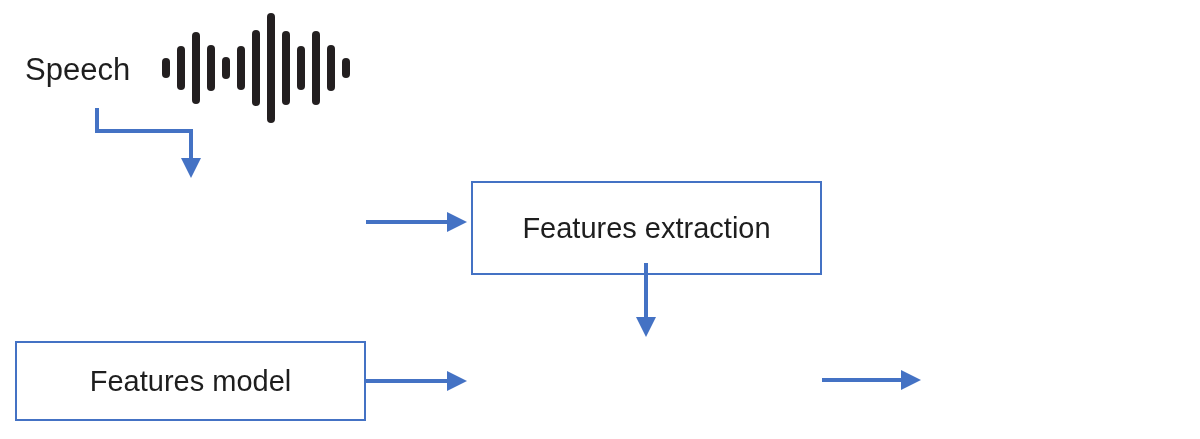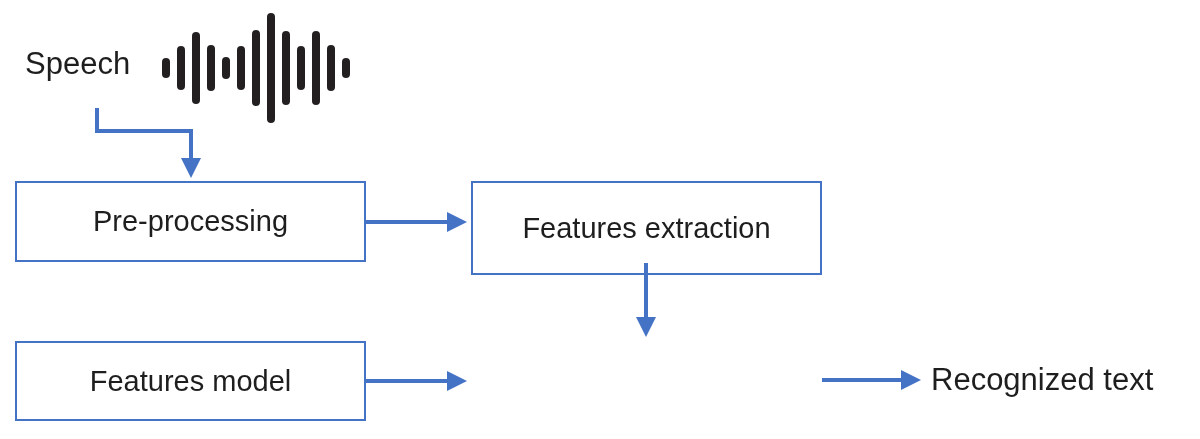"Speech" #speech-label { top: 44px -> 50px }
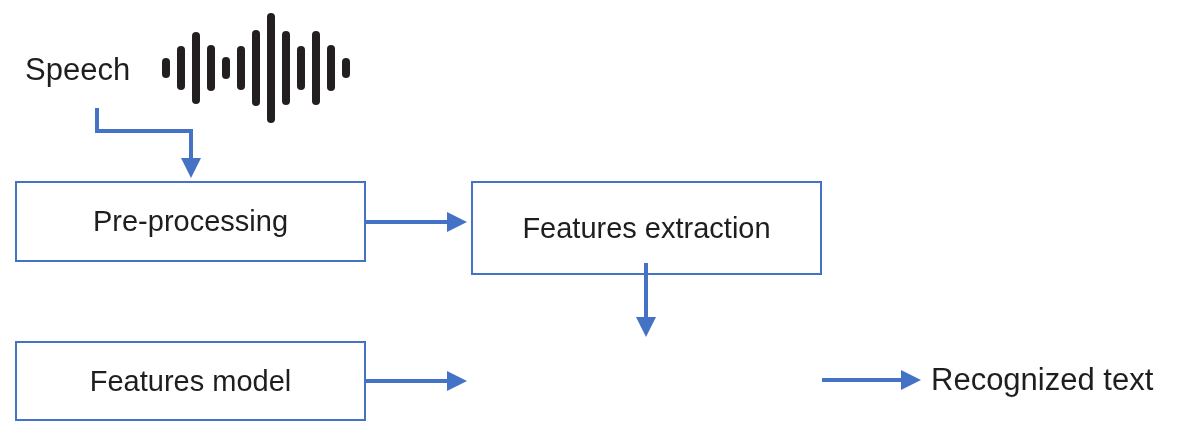"Pre-processing" div.node { html: <div> <span>Pre-processing</span> </div> -> none }
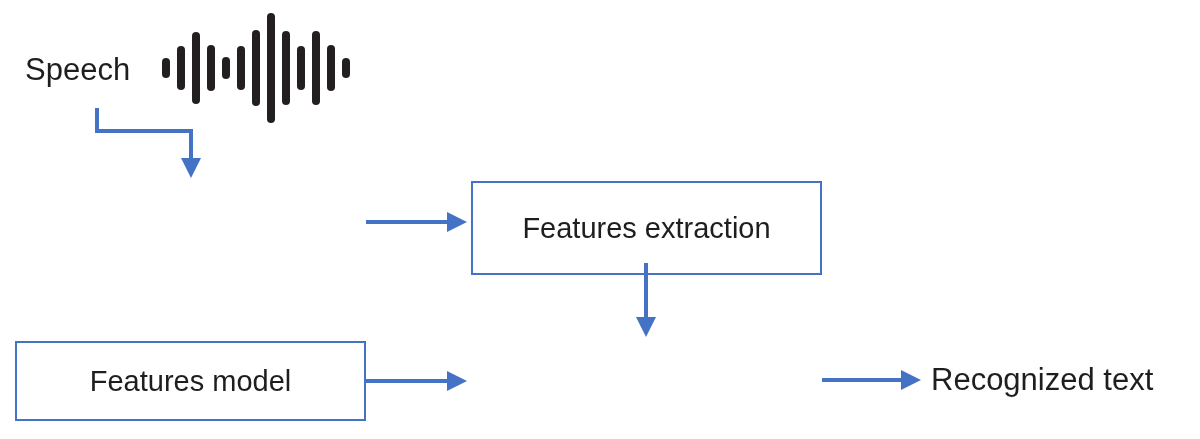"Recognized text" div.label { html: <div>Recognized text</div> -> none }
